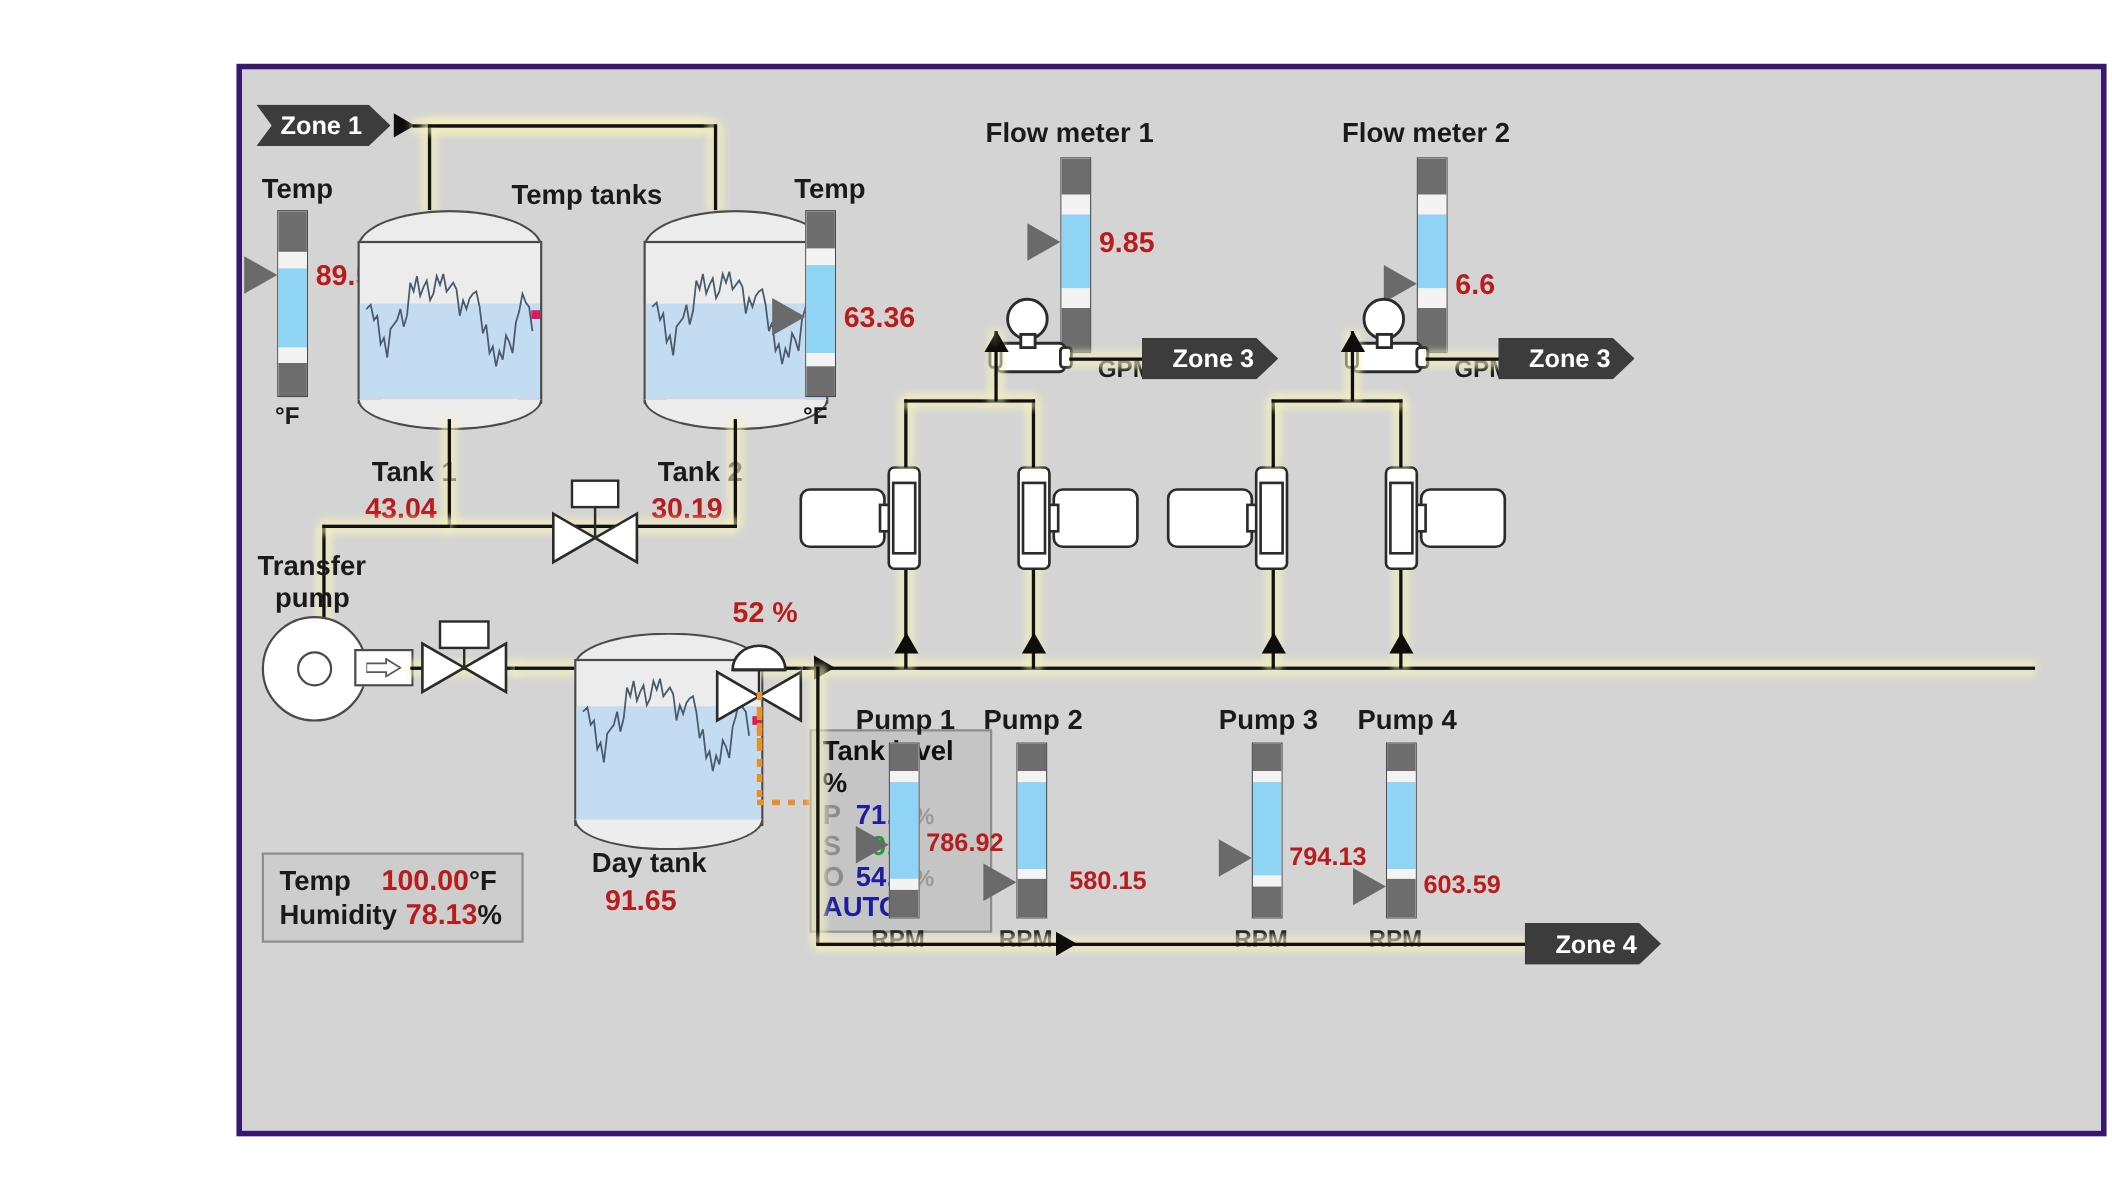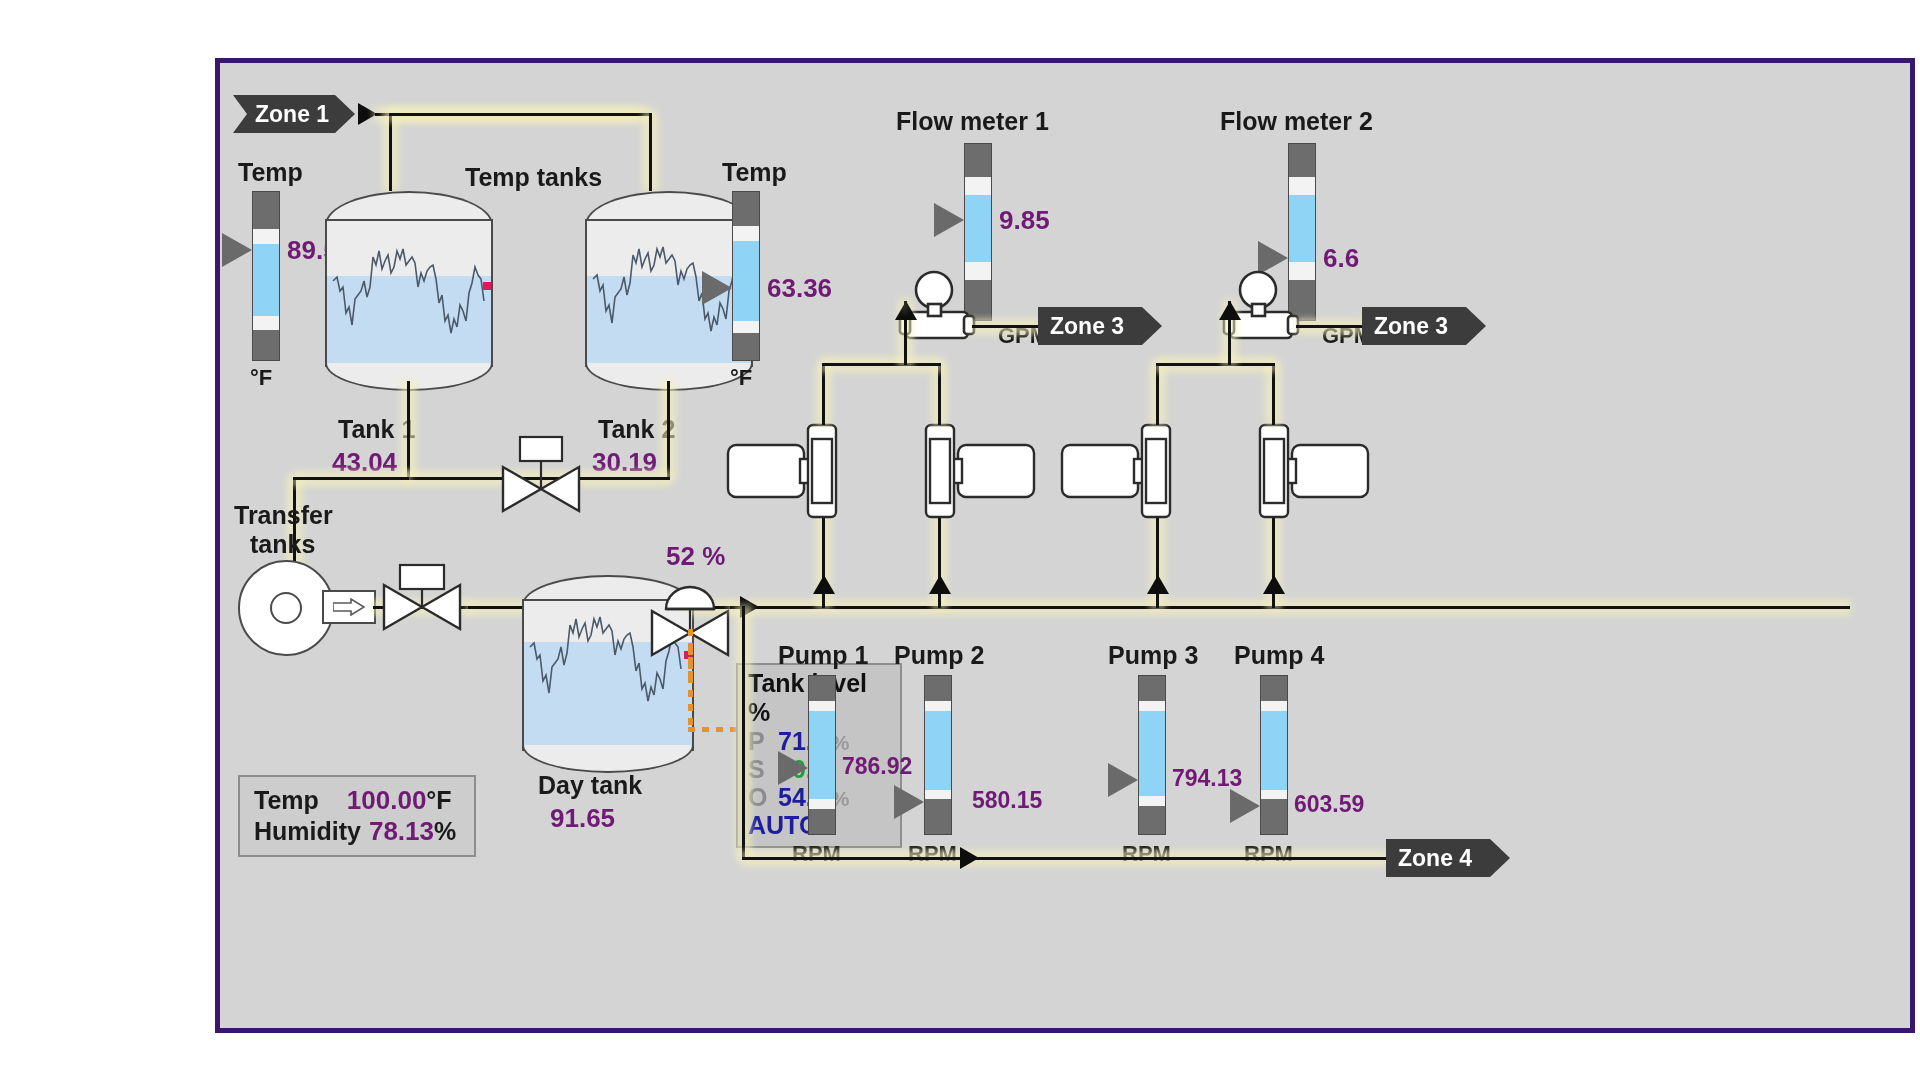"9.85" .val { color: #701a75 -> #b91c1c }
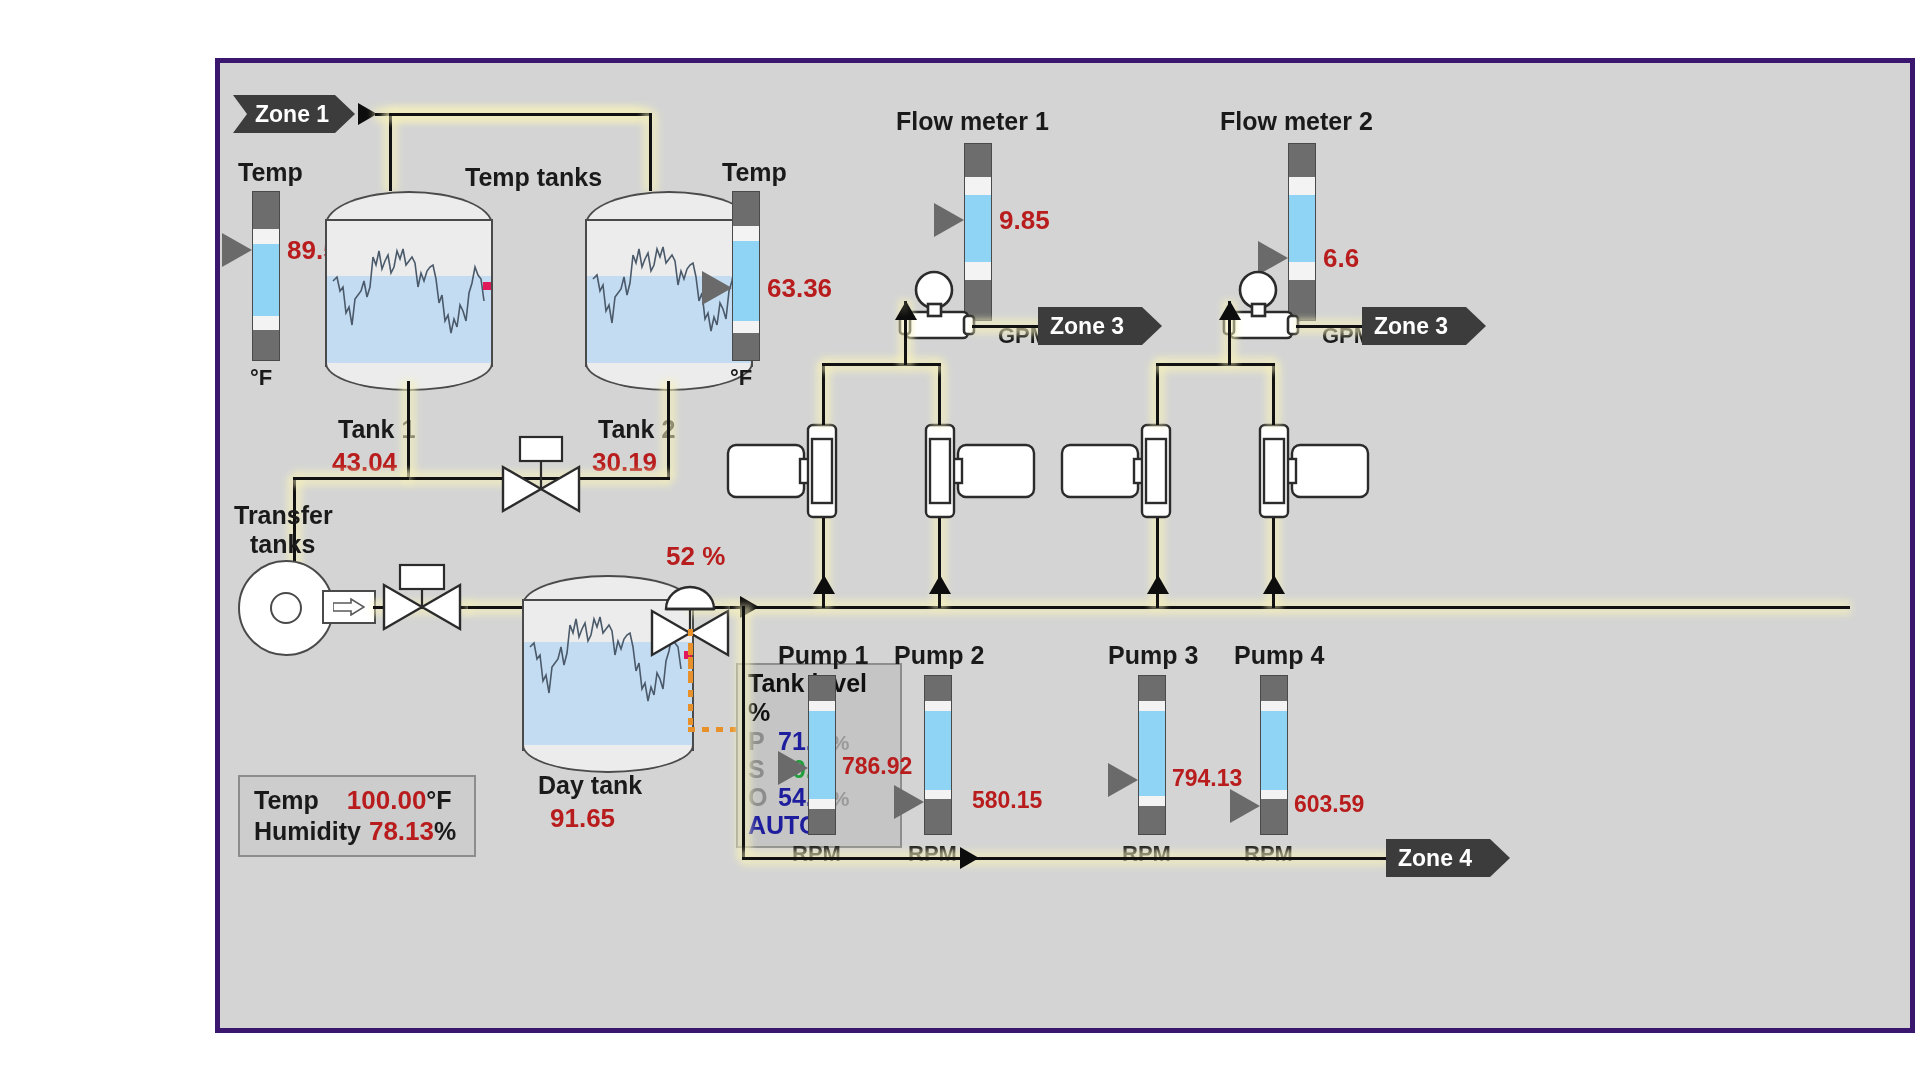"Zone 3" .zone-tag.plain { padding-left: 12px -> 28px }
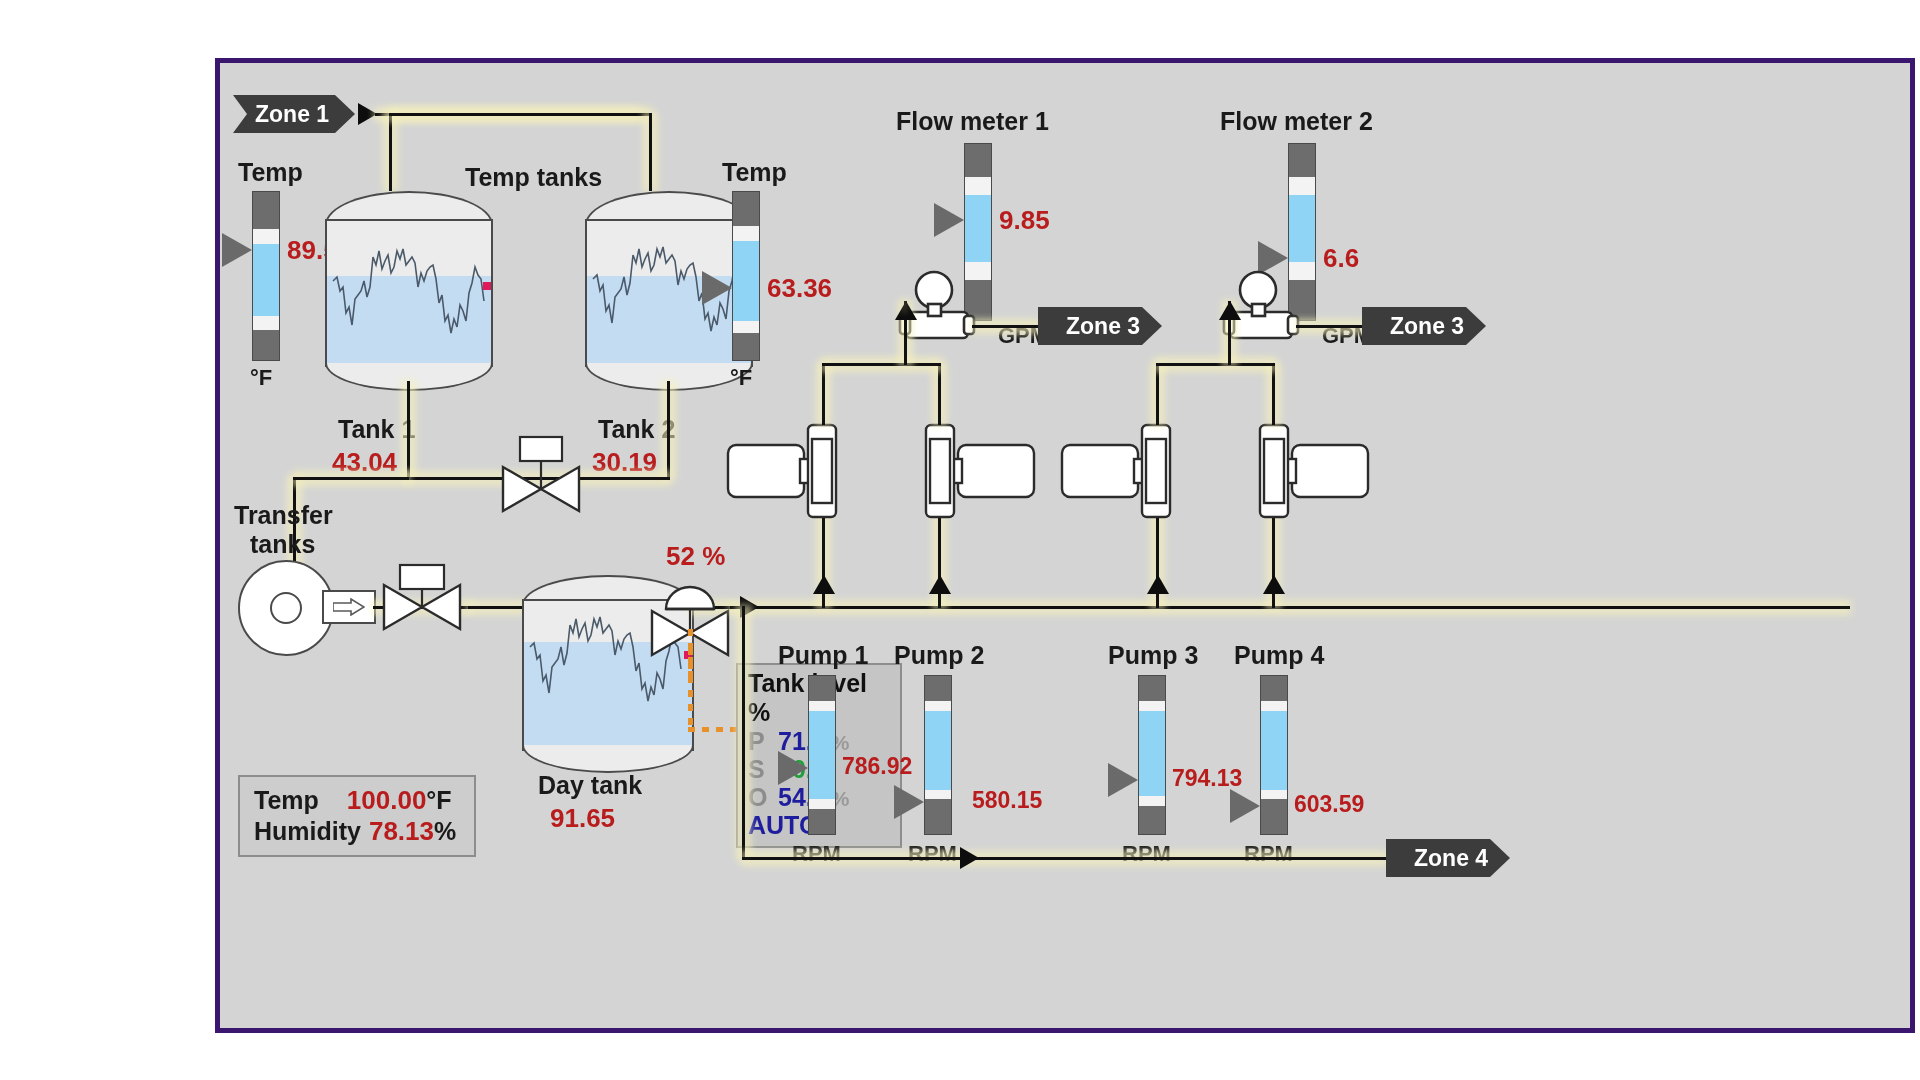"tanks" div.lbl { text: tanks -> pump }
